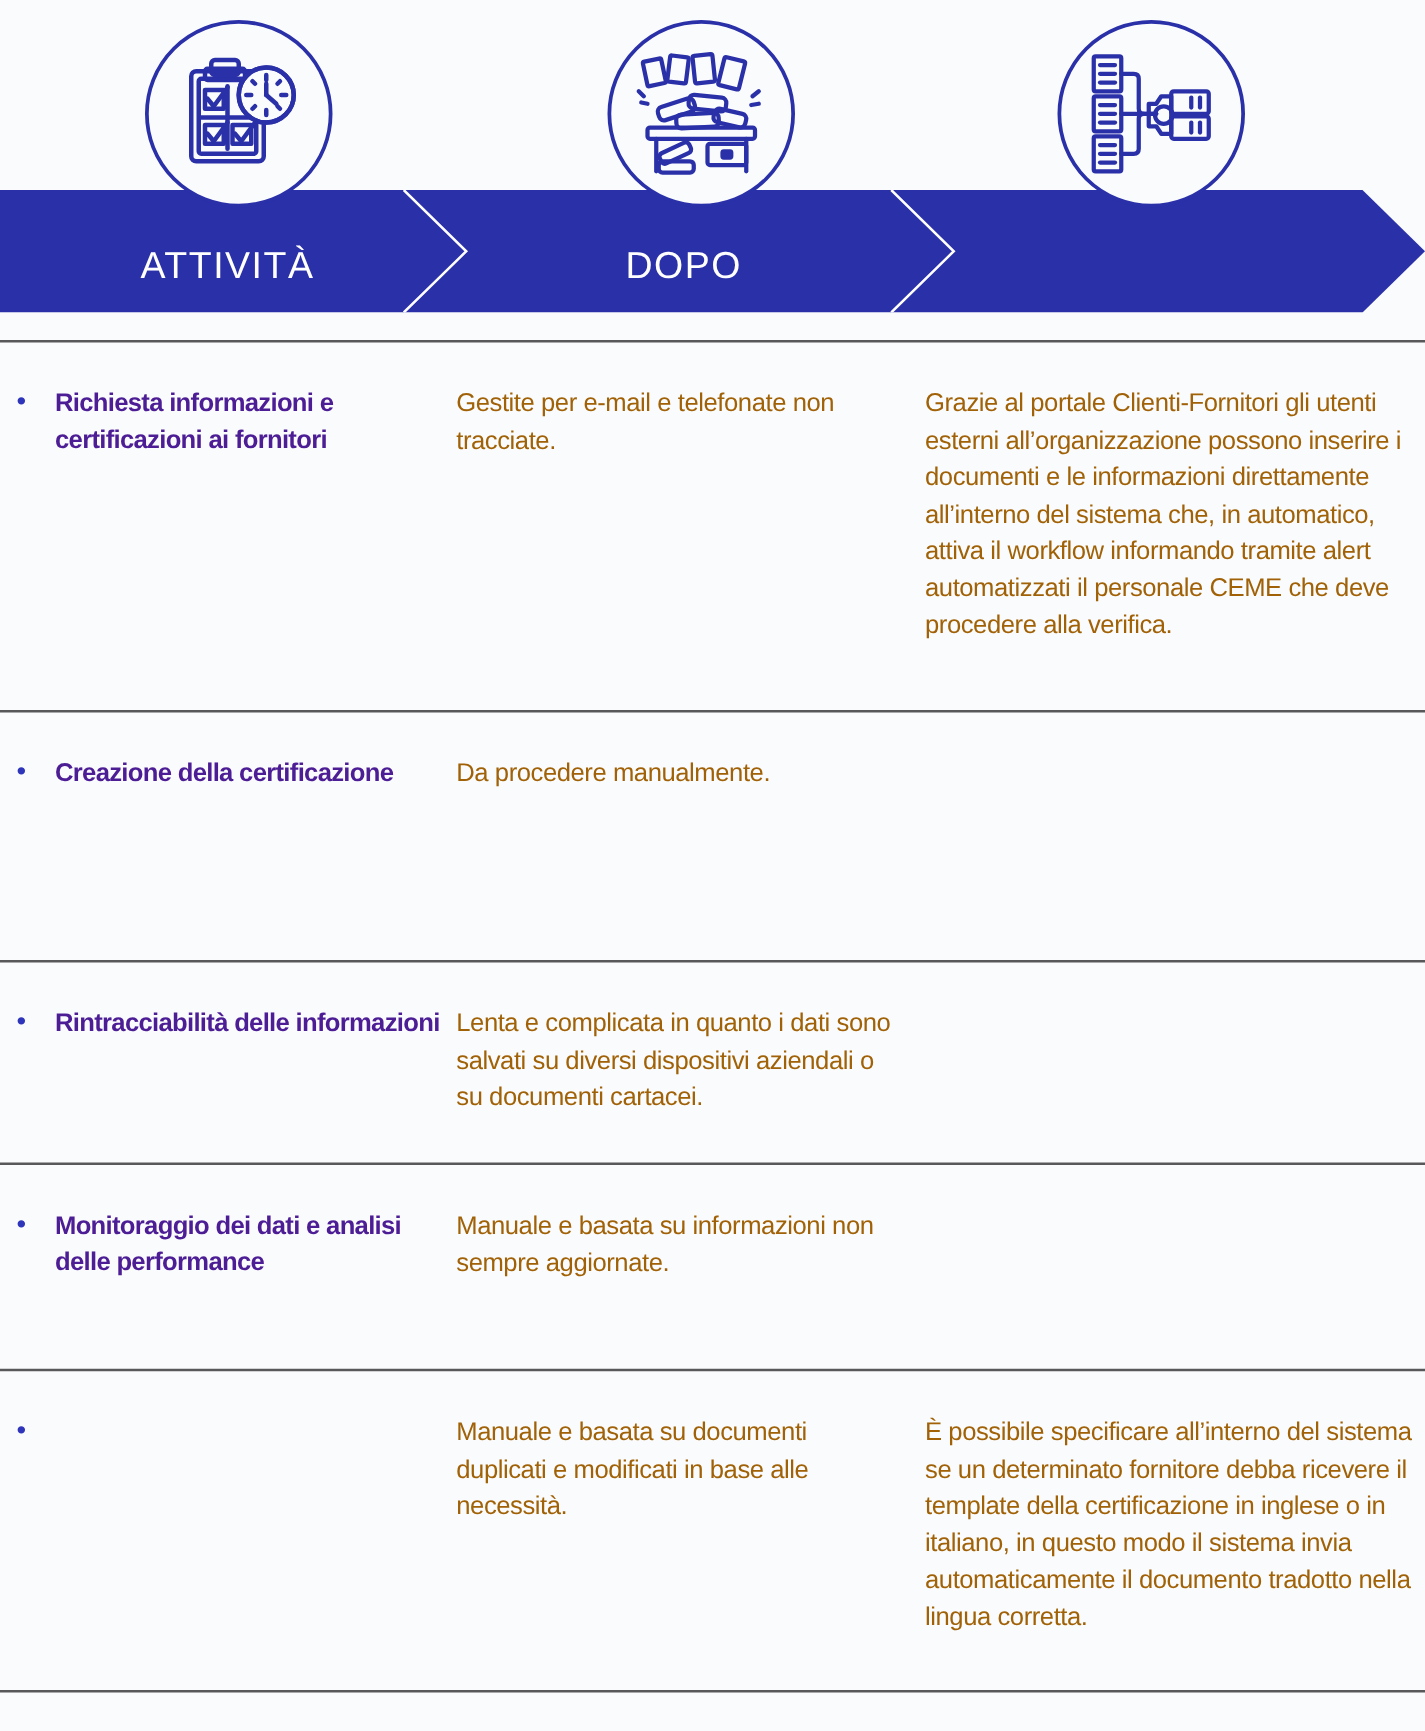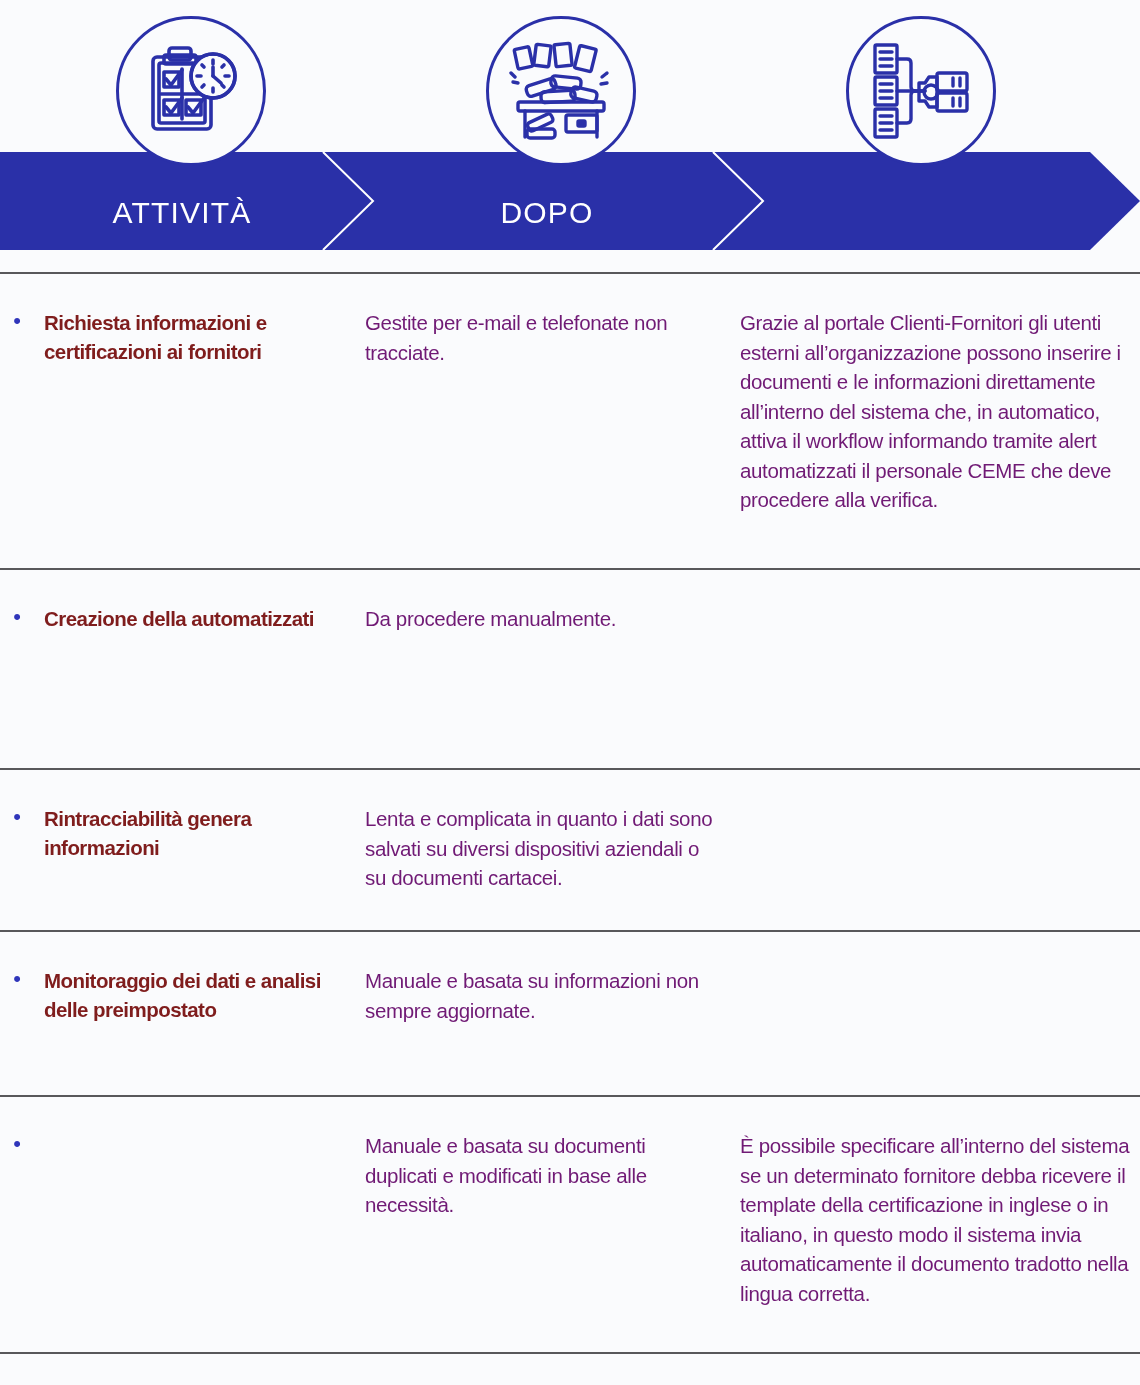"Richiesta informazioni e certificazioni" .activity-text { color: #7f1d1d -> #4c1d95 }
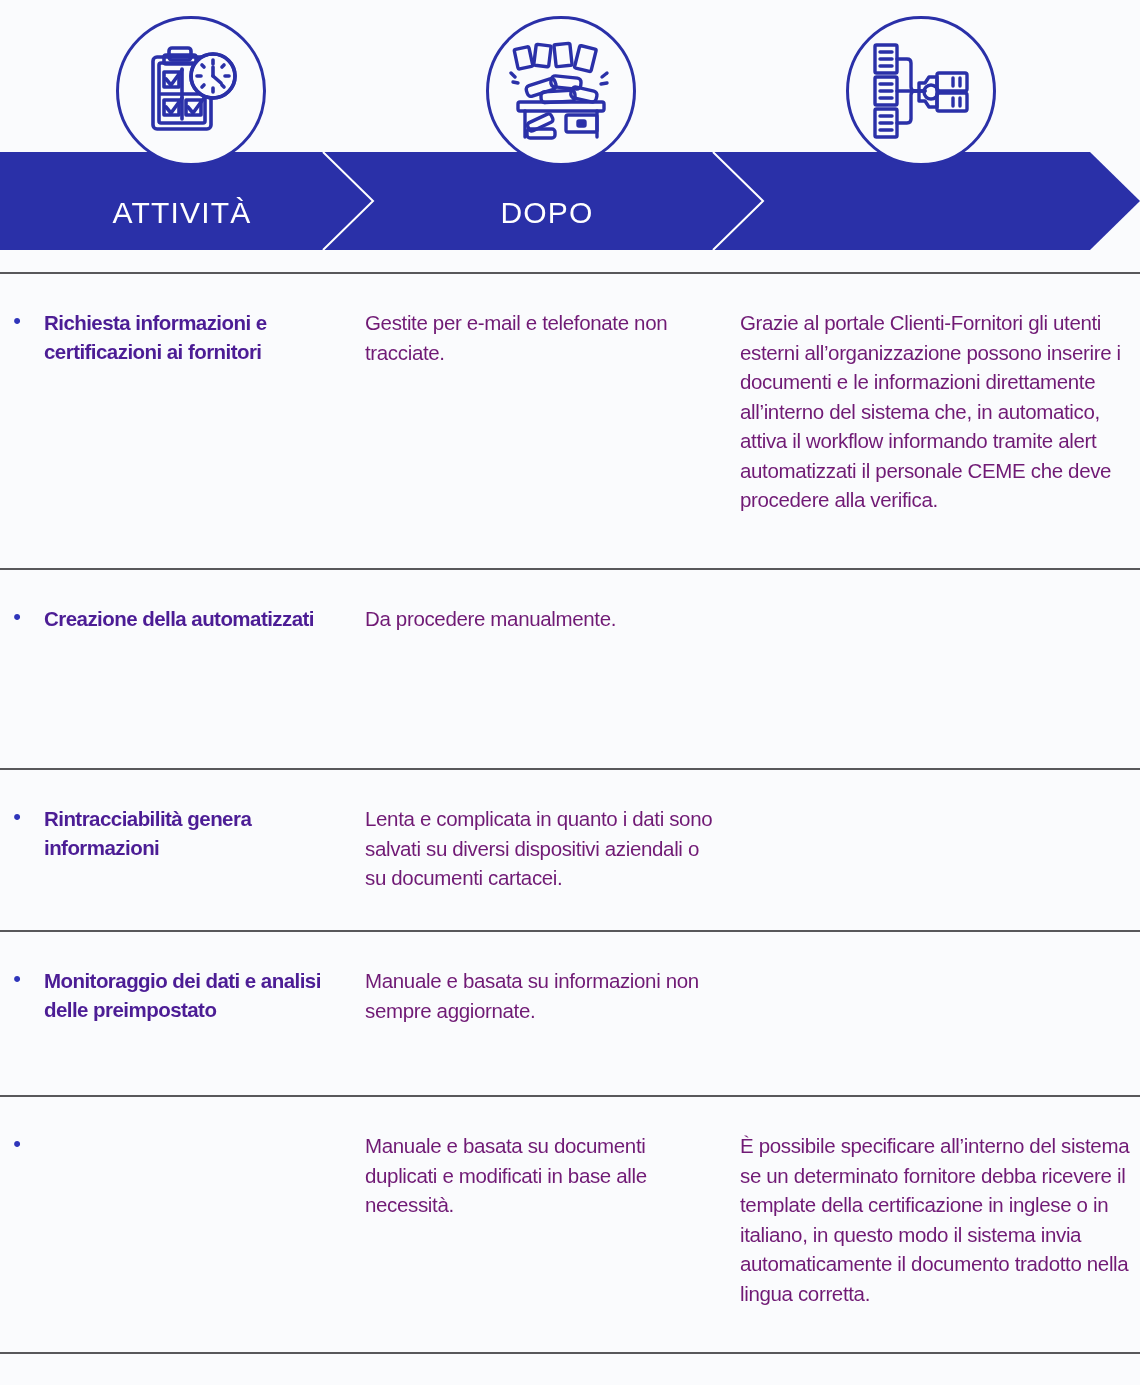"Gestite per e-mail e telefonate" .body-text { color: #701a75 -> #a16207 }
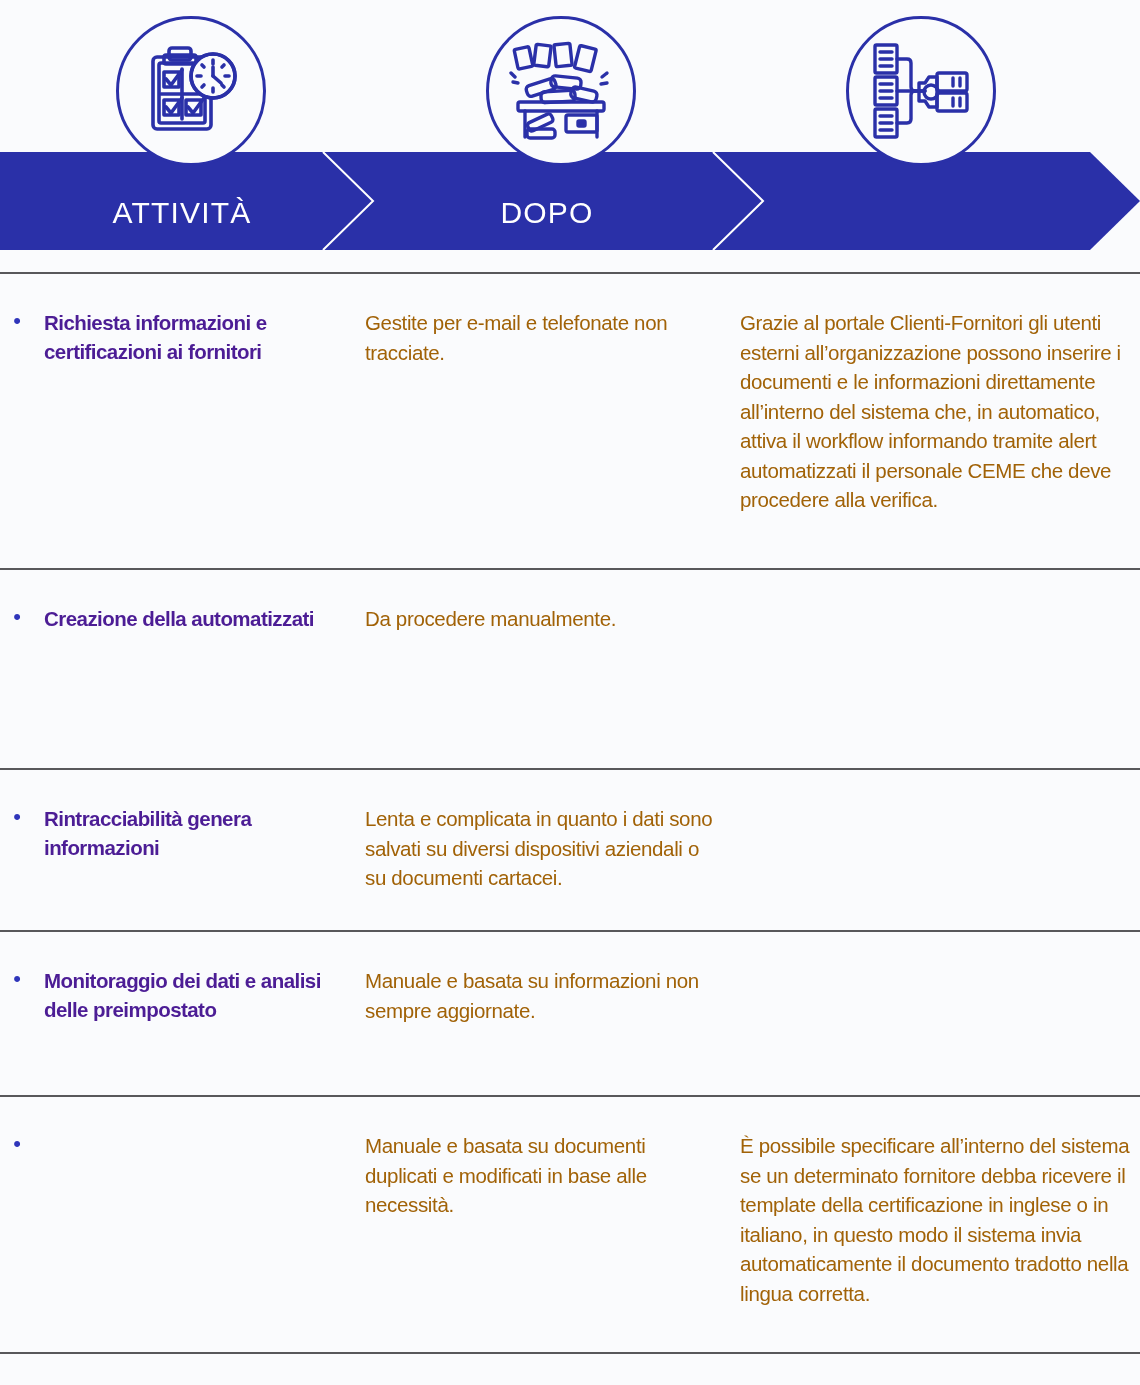"Creazione della automatizzati" span.activity-text { text: automatizzati -> certificazione }
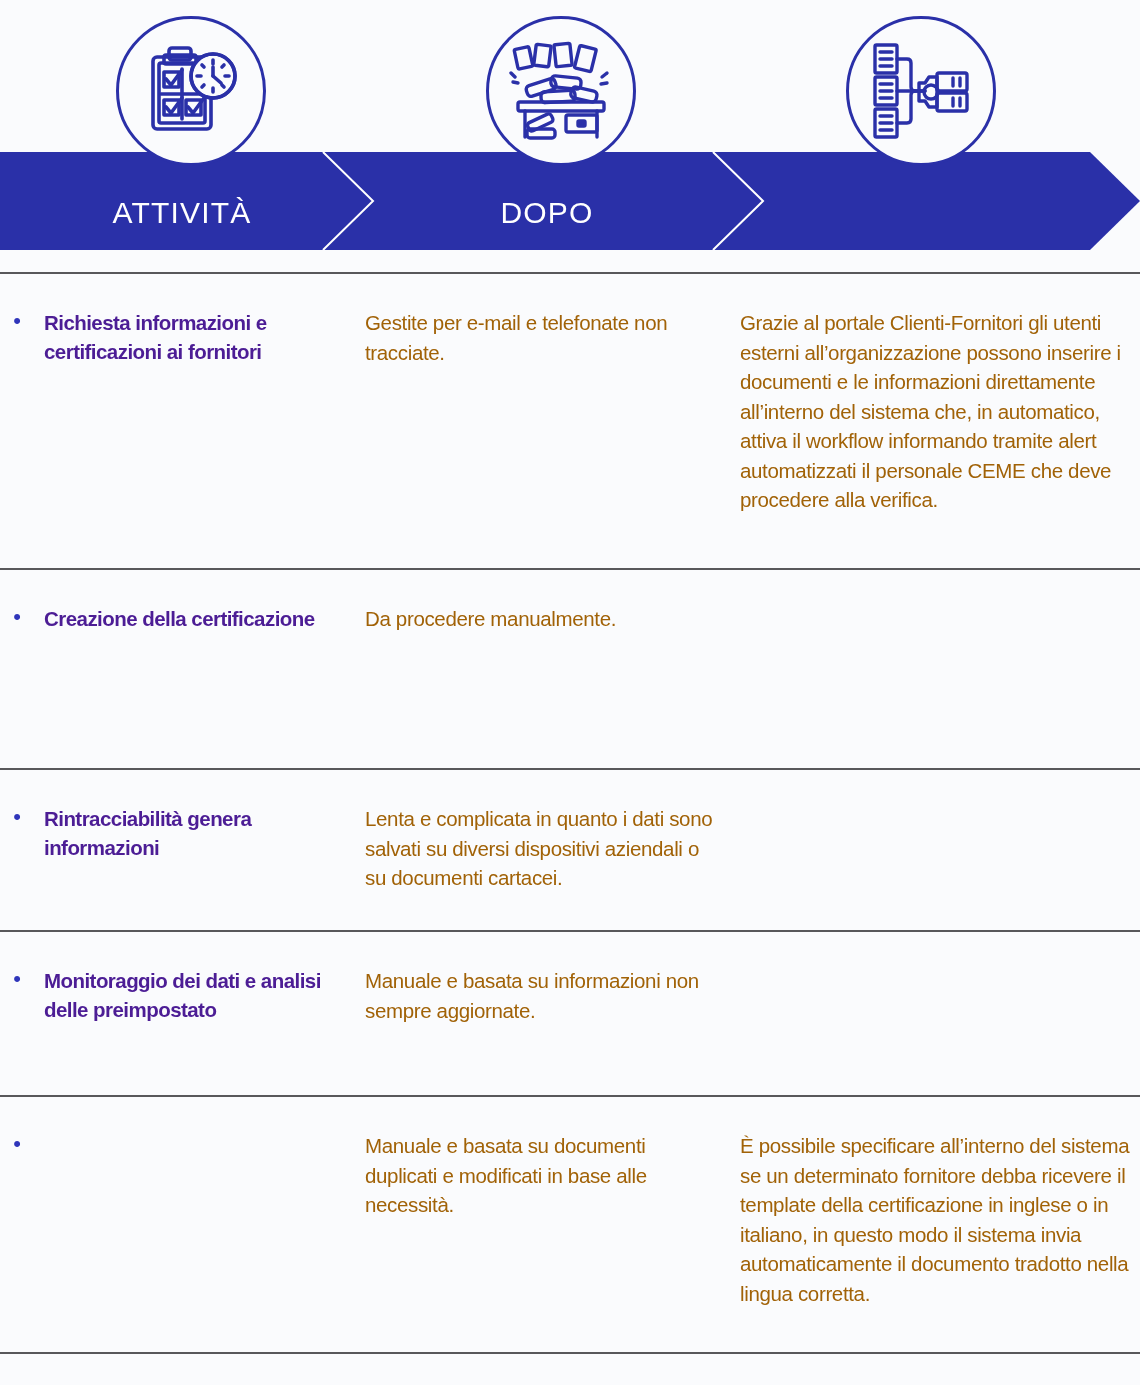"Rintracciabilità genera informazioni" span.activity-text { text: genera -> delle }
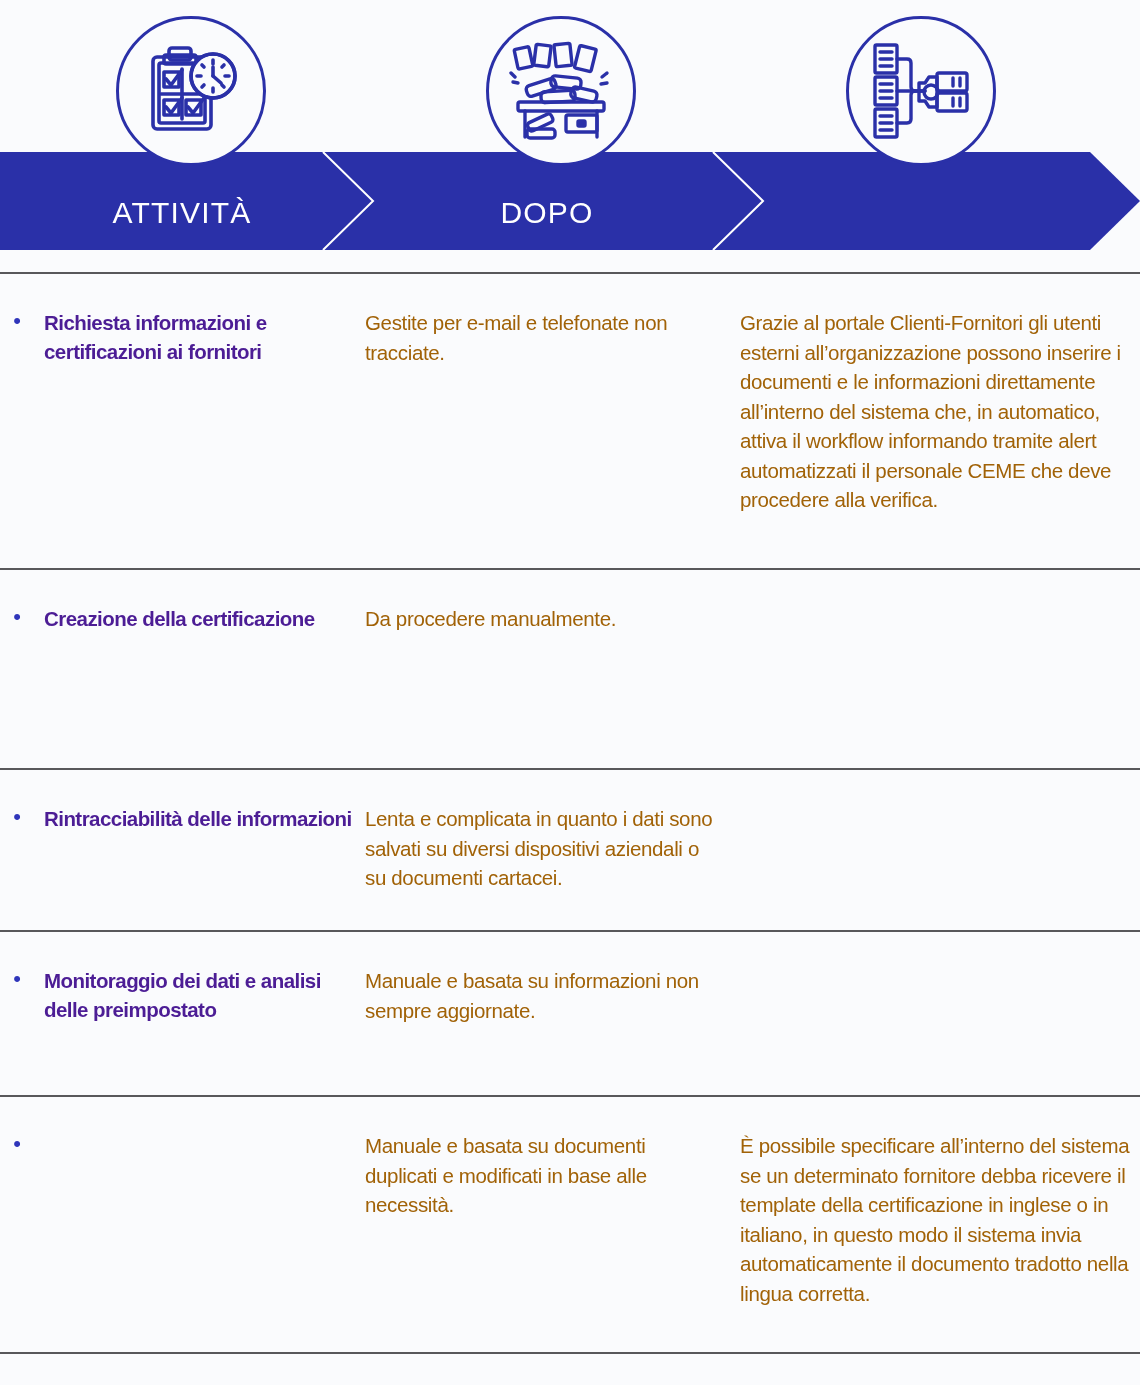"Monitoraggio dei dati e analisi" span.activity-text { text: preimpostato -> performance }
